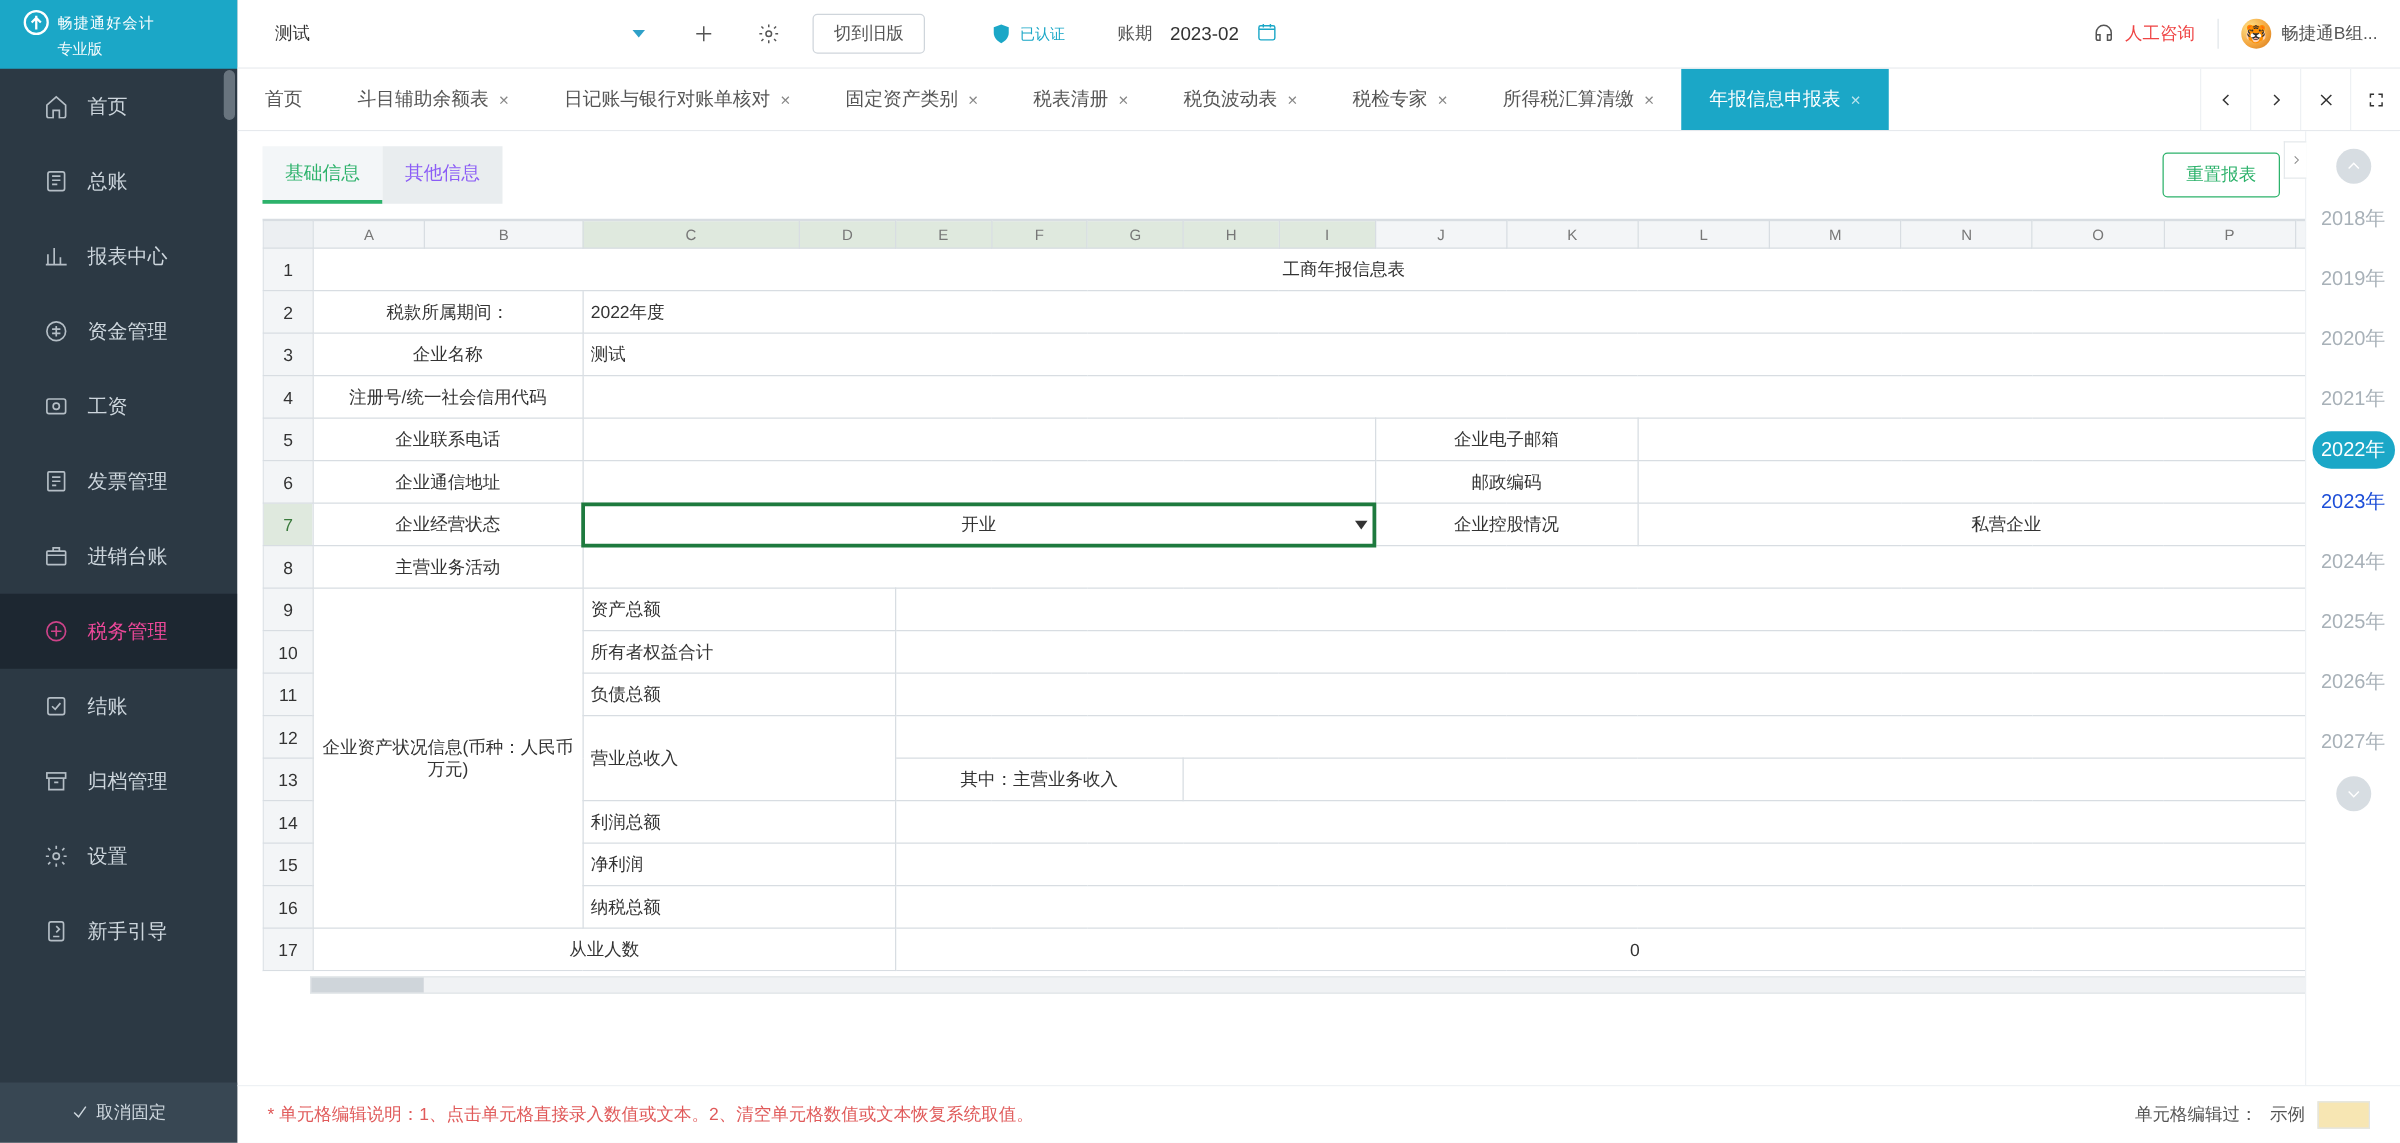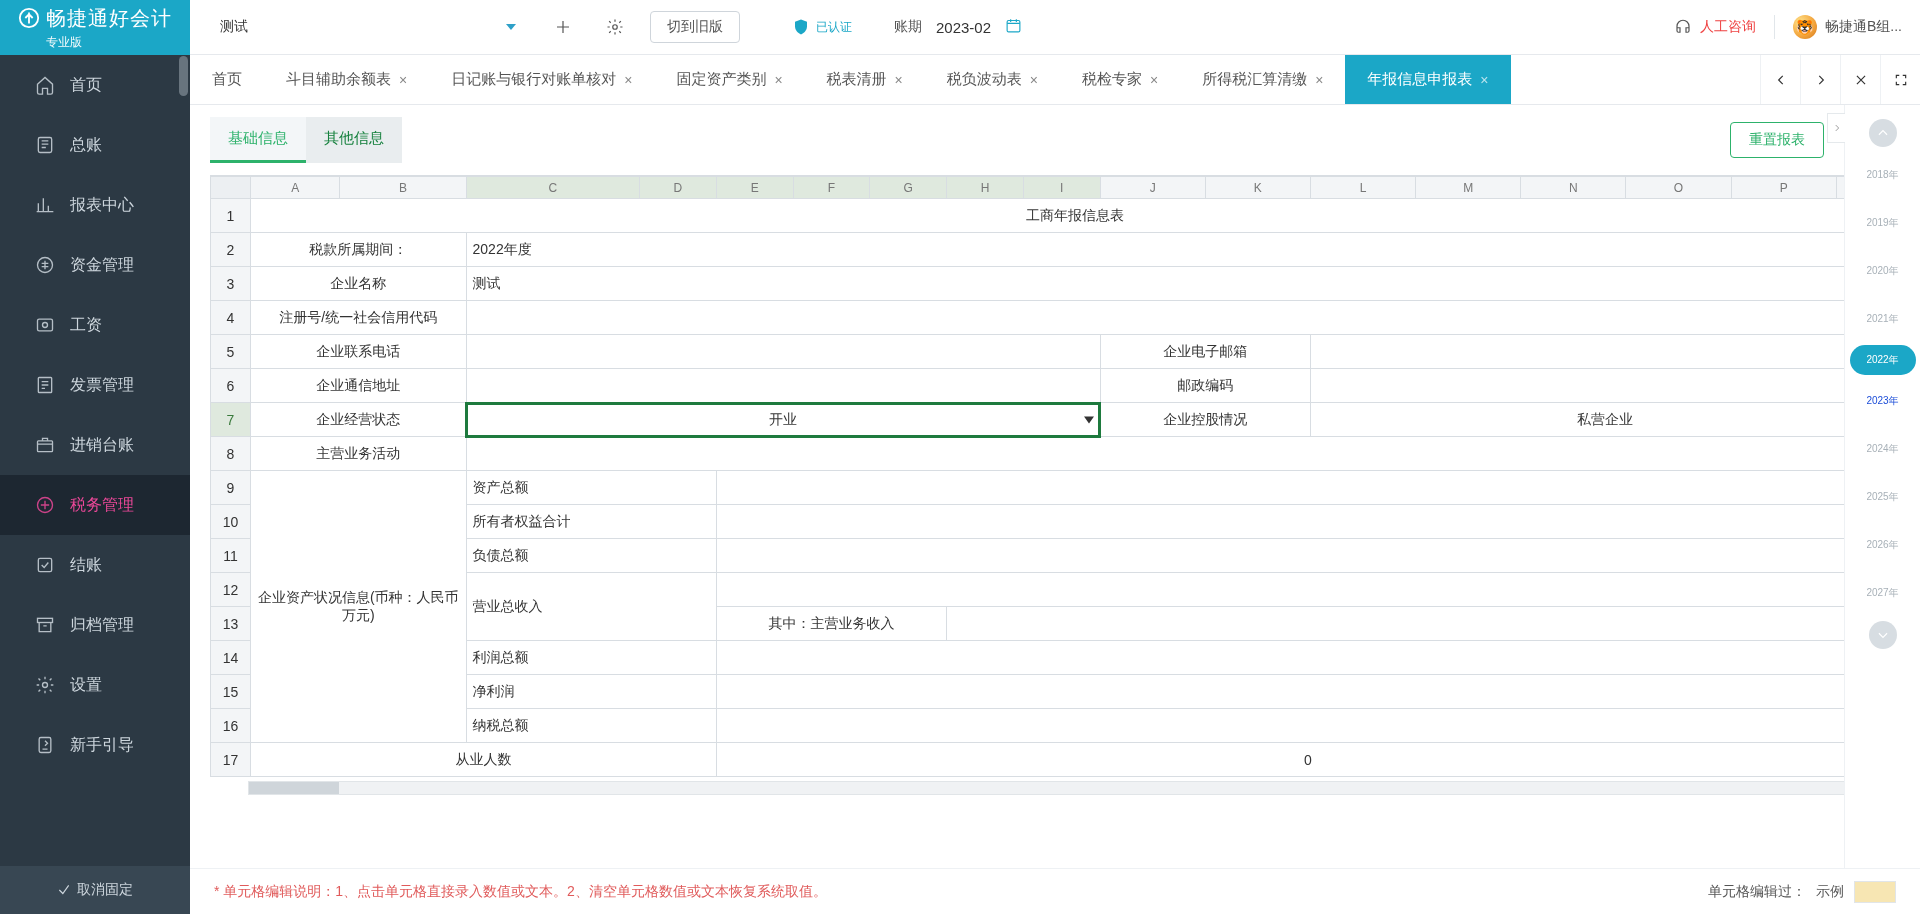"畅捷通好会计" .brand-title { font-size: 20px -> 12px }
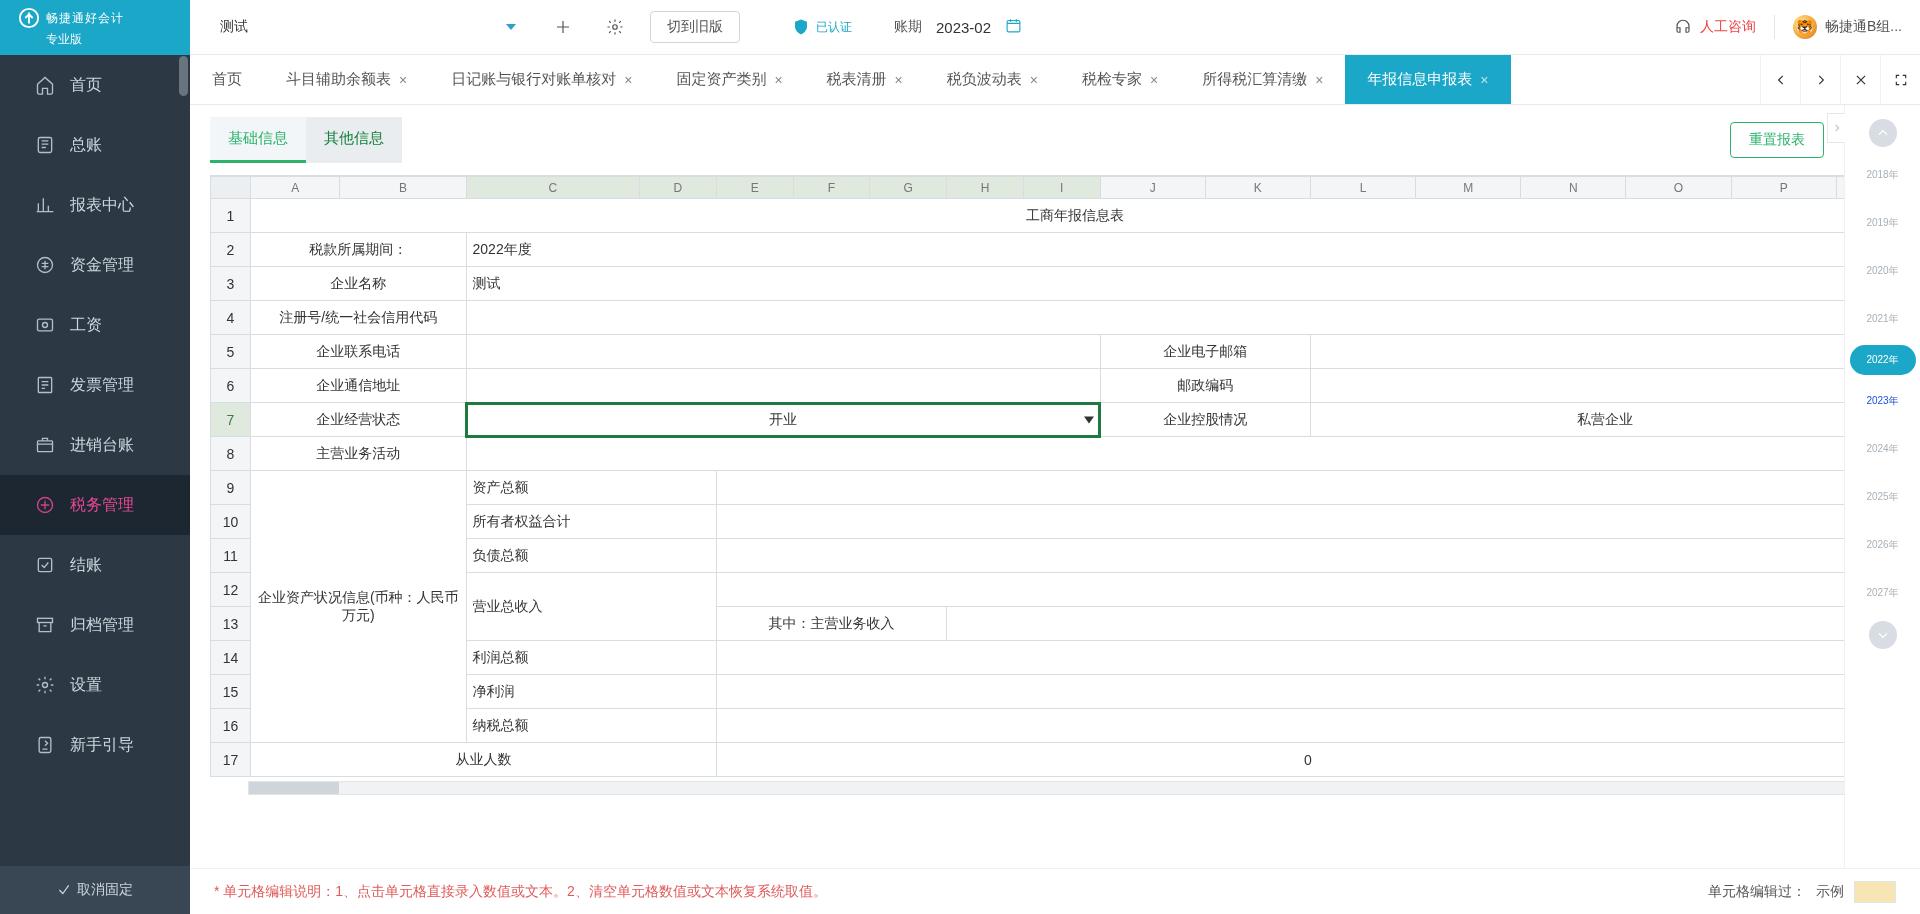"其他信息" .subtab.inactive-pill { color: #15803d -> #8b5cf6 }
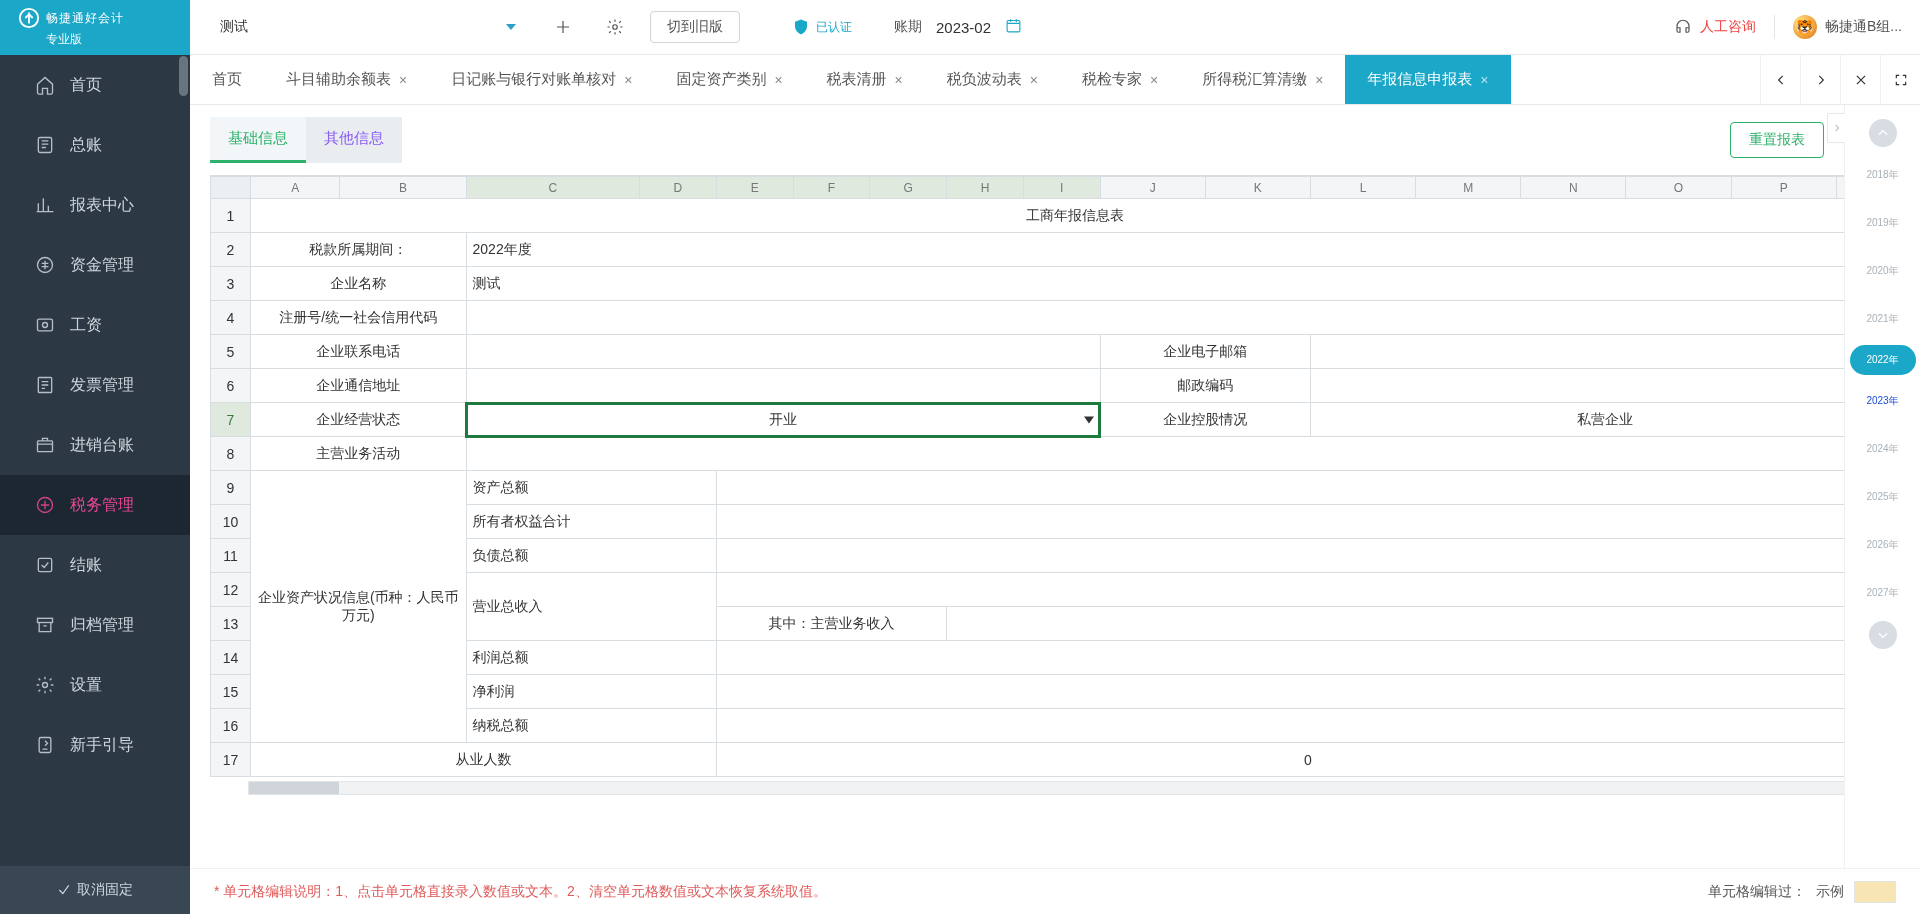"2018年" .year { font-size: 10px -> 16px }
